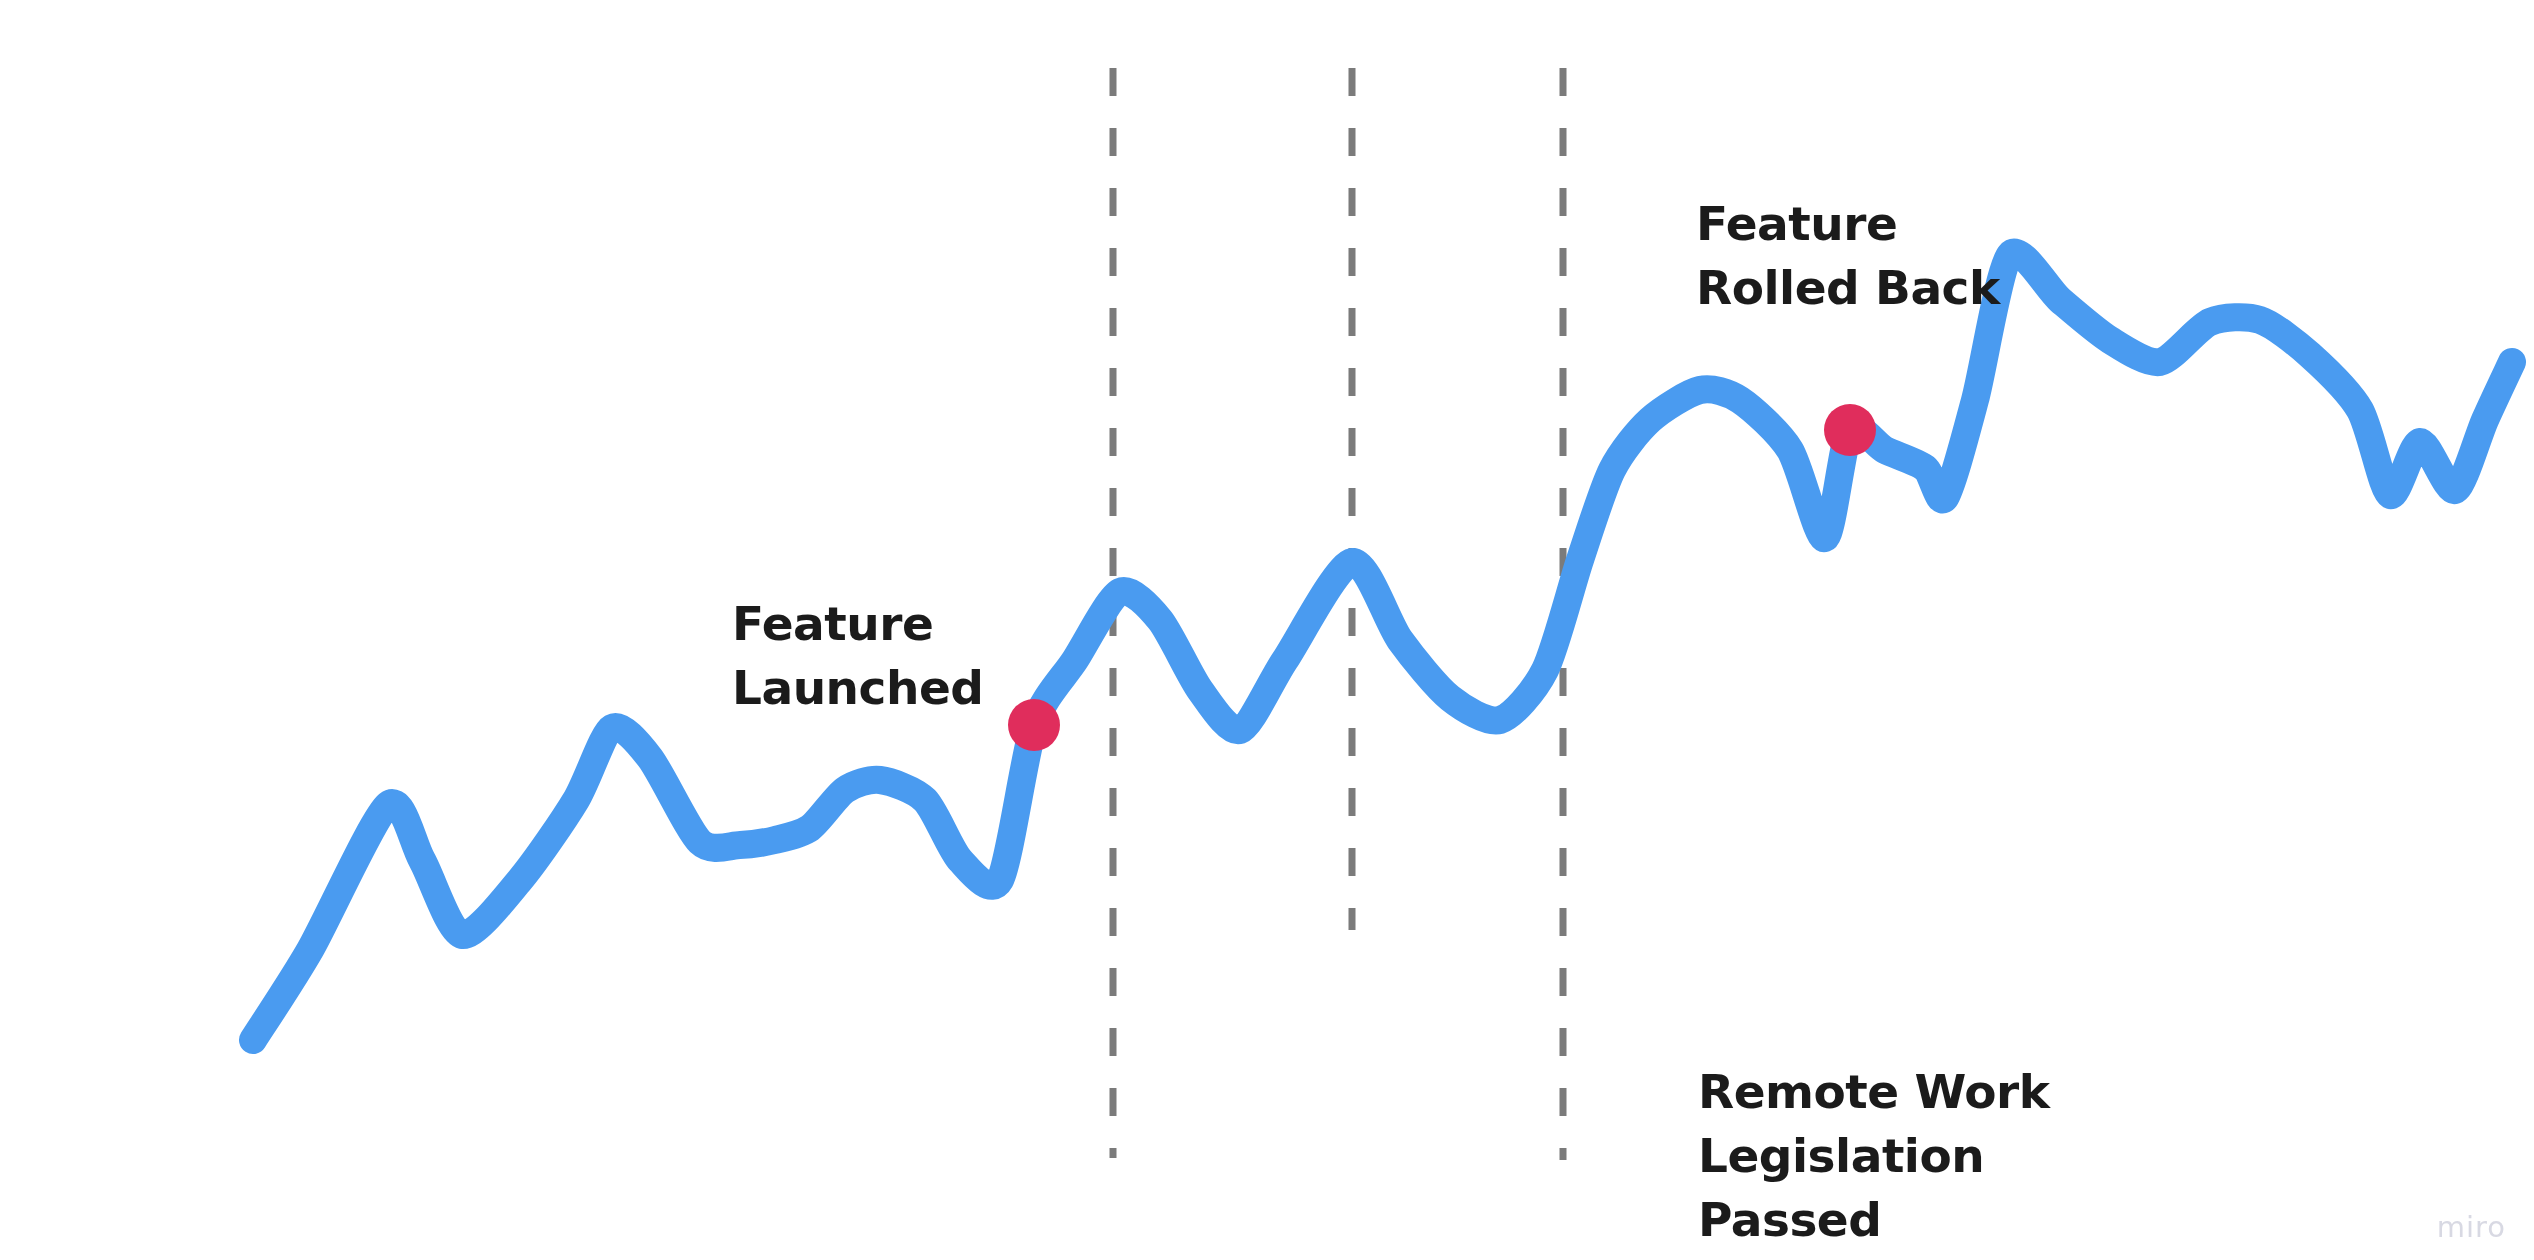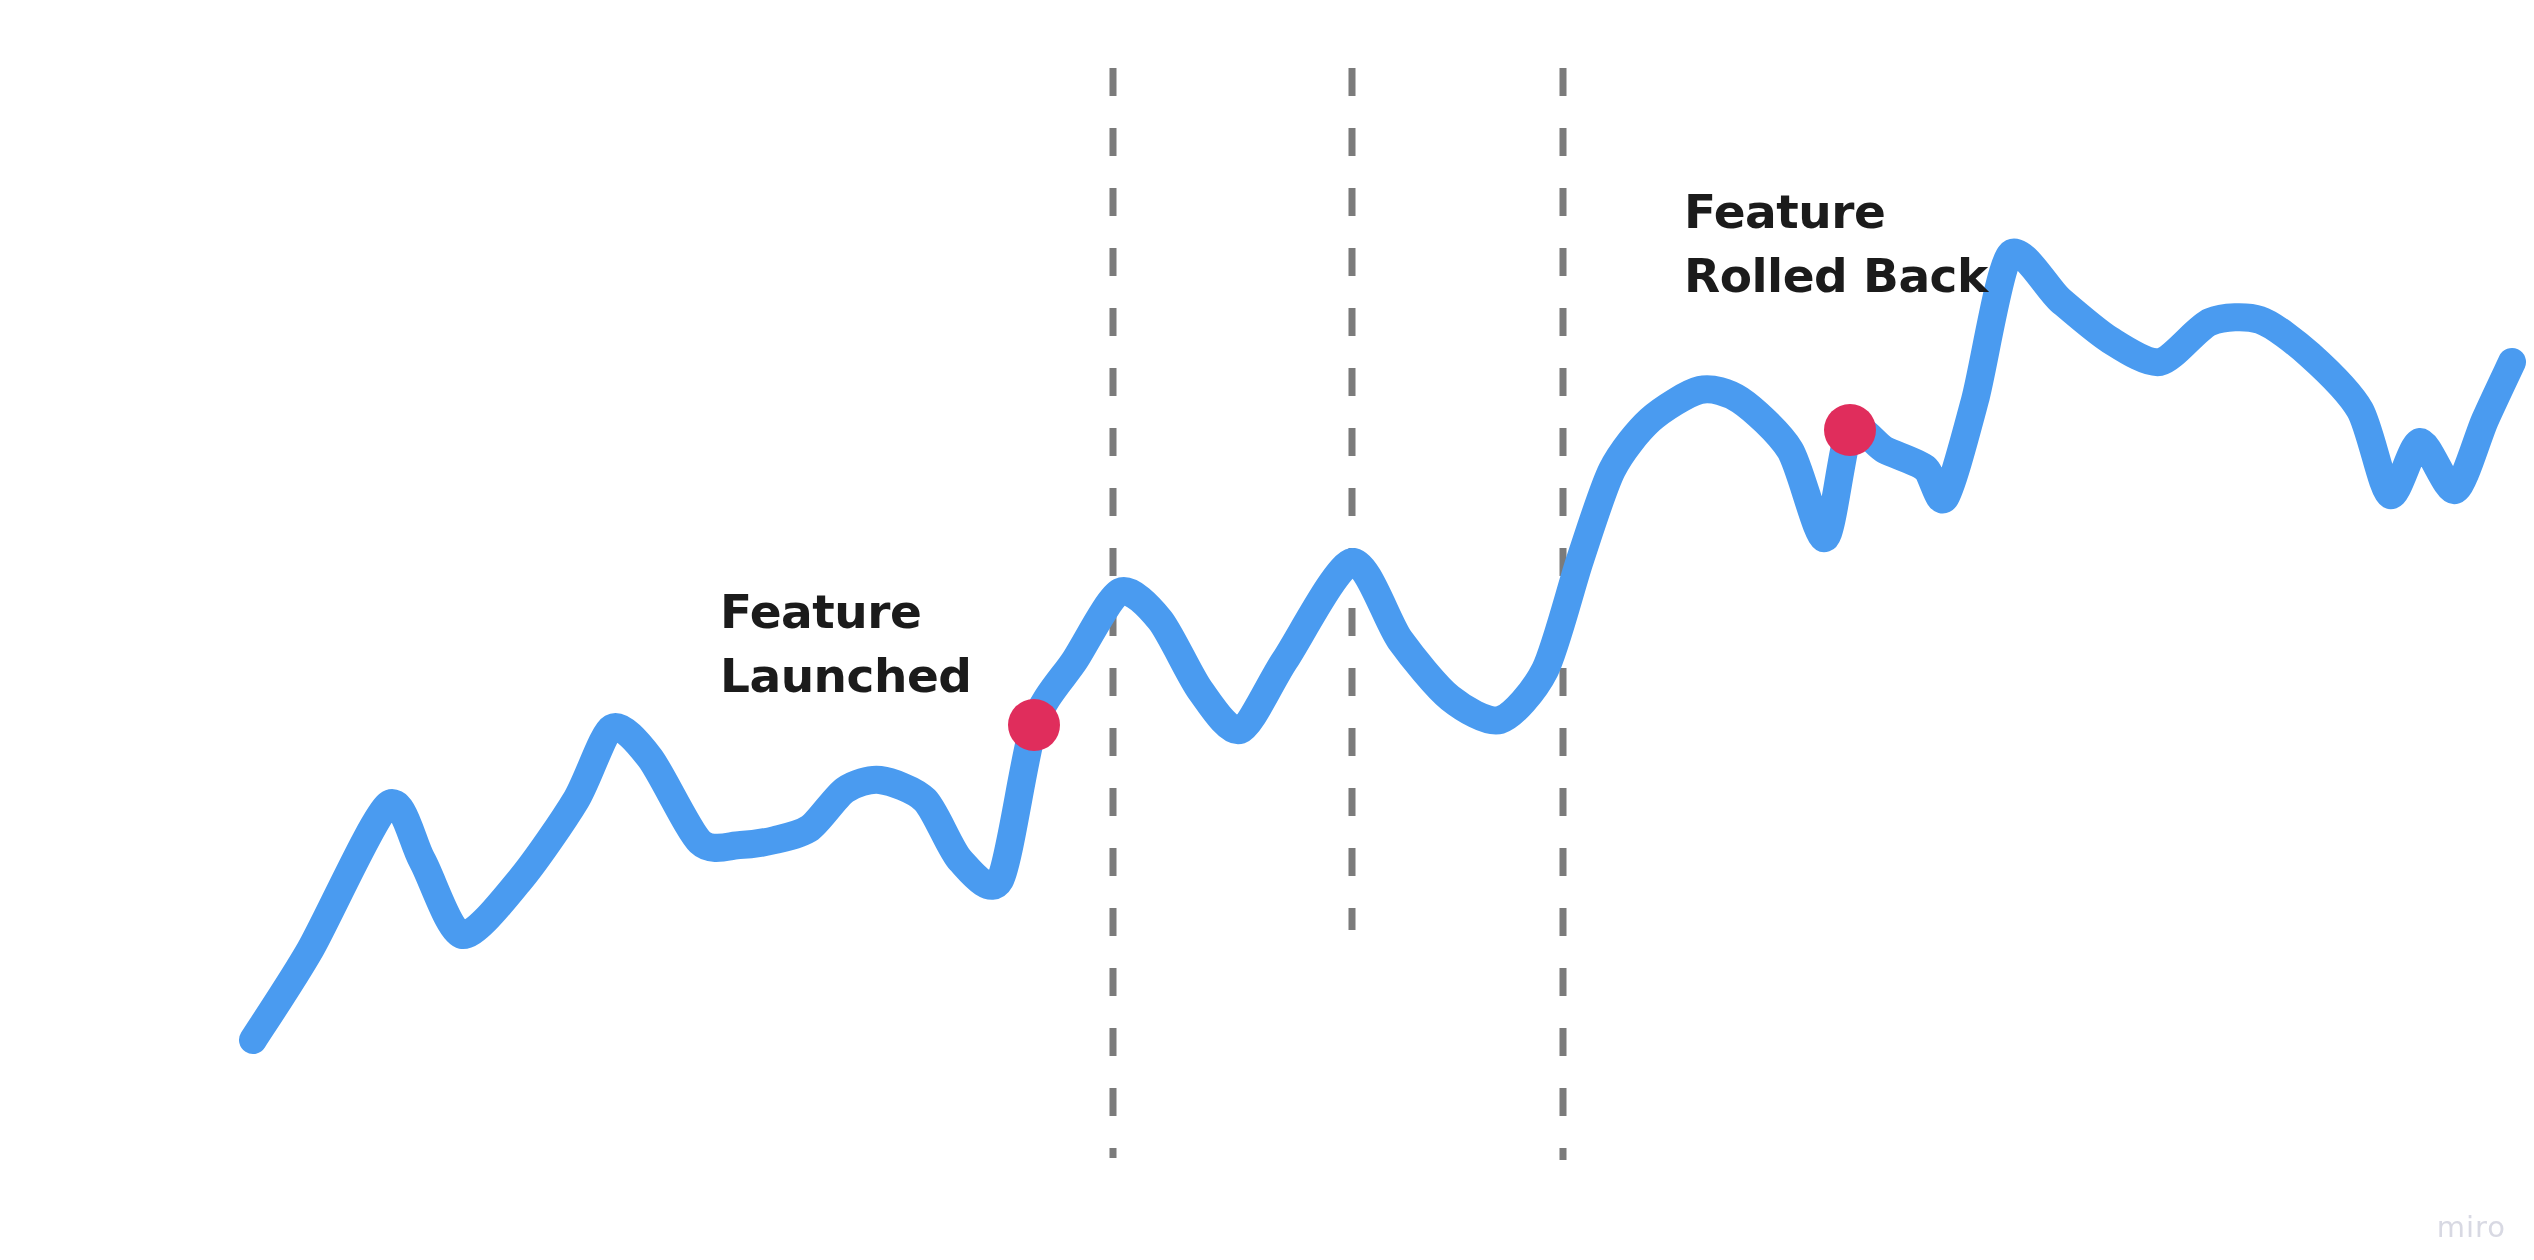"Feature" .annot { margin: 0 -> 12px }
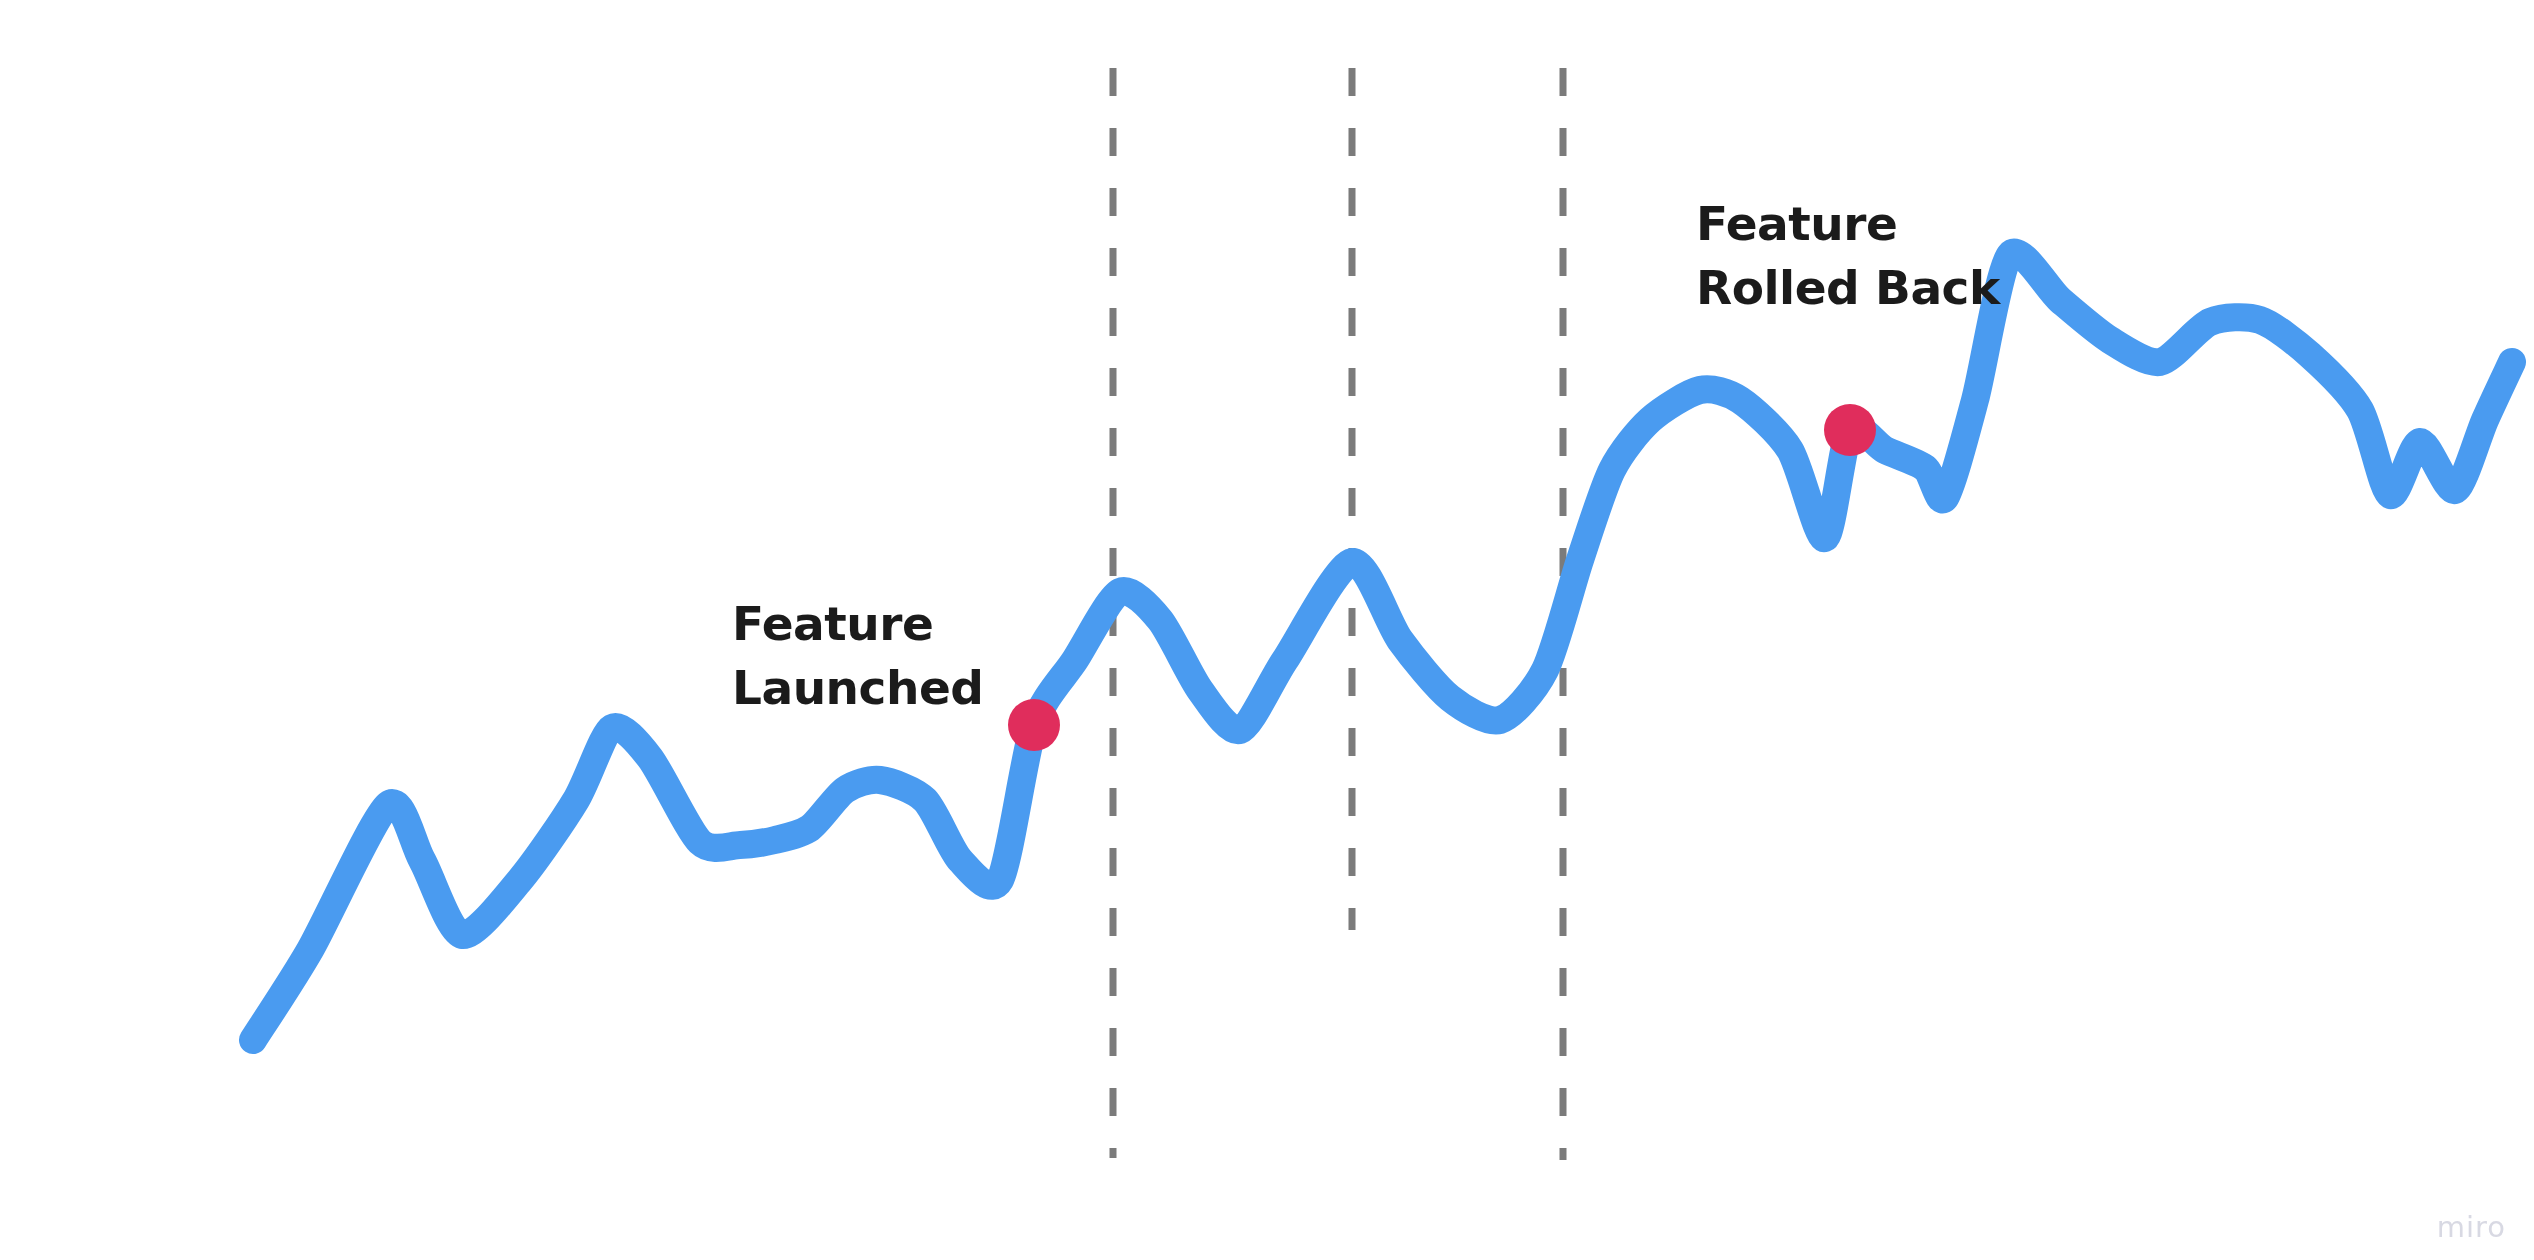"Remote Work" div.annot { html: none -> <div>Remote Work Legislation Passed</div> }
